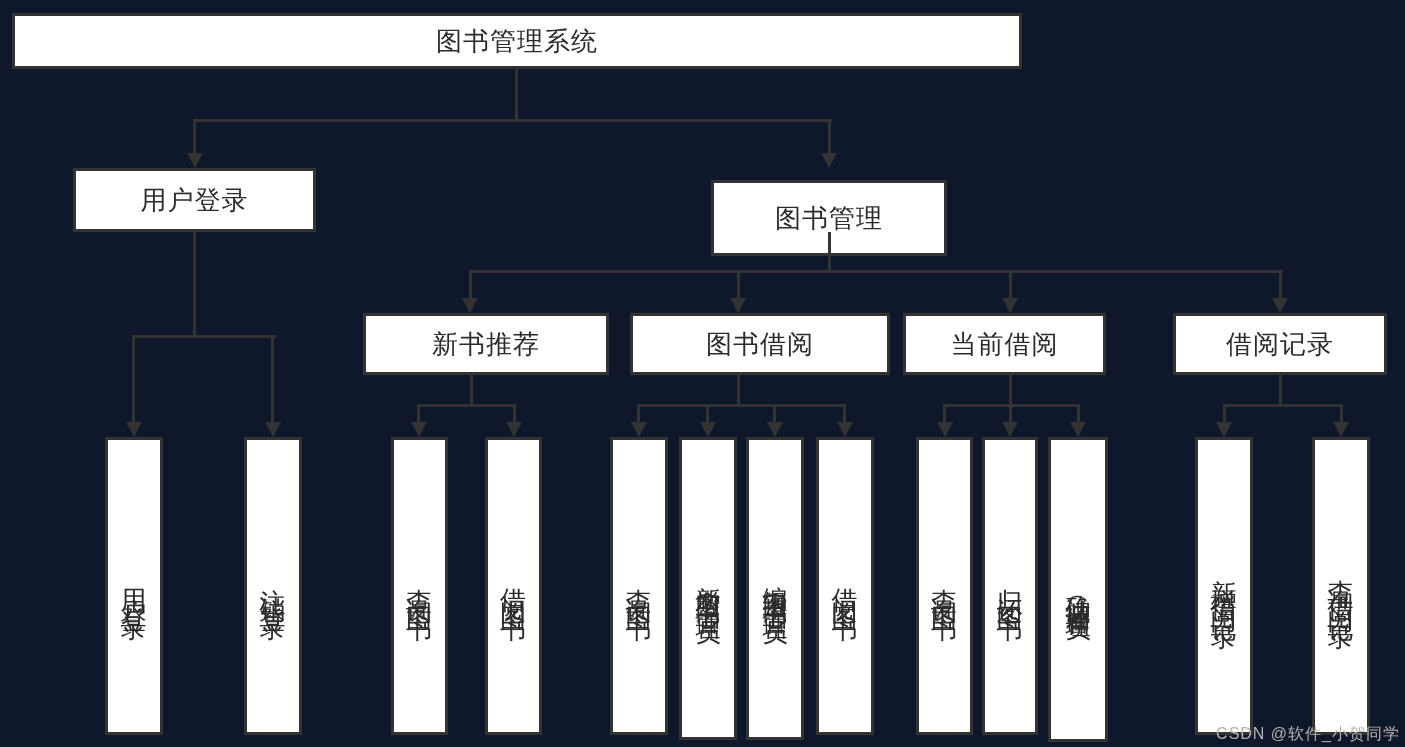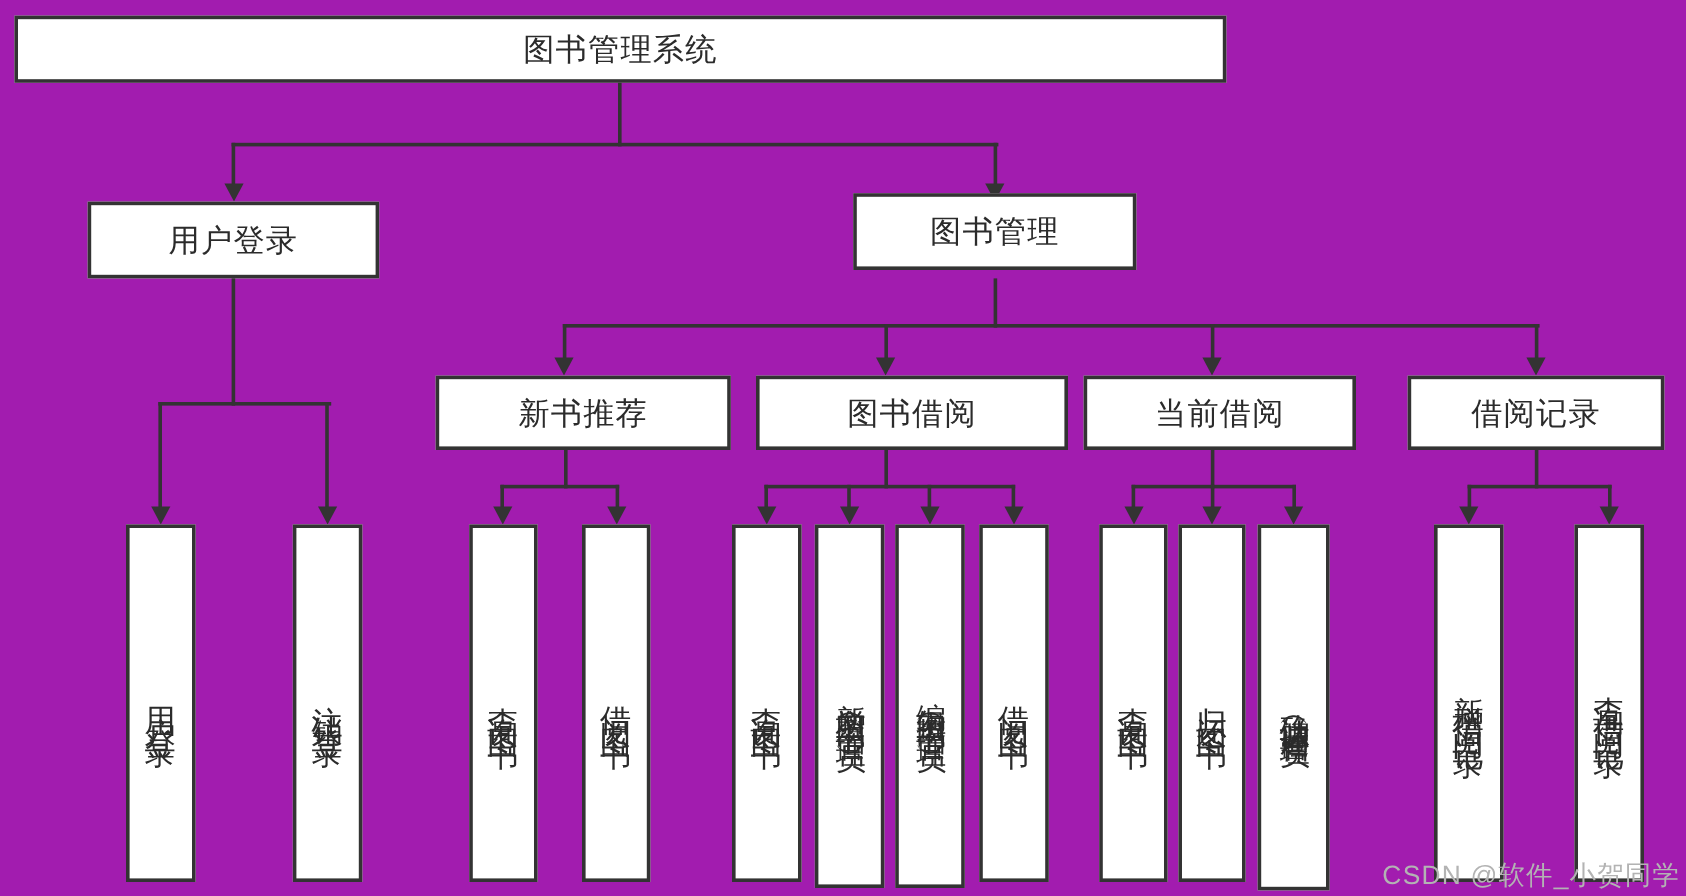"图书管理系统" #canvas { background: #a21caf -> #0f172a }
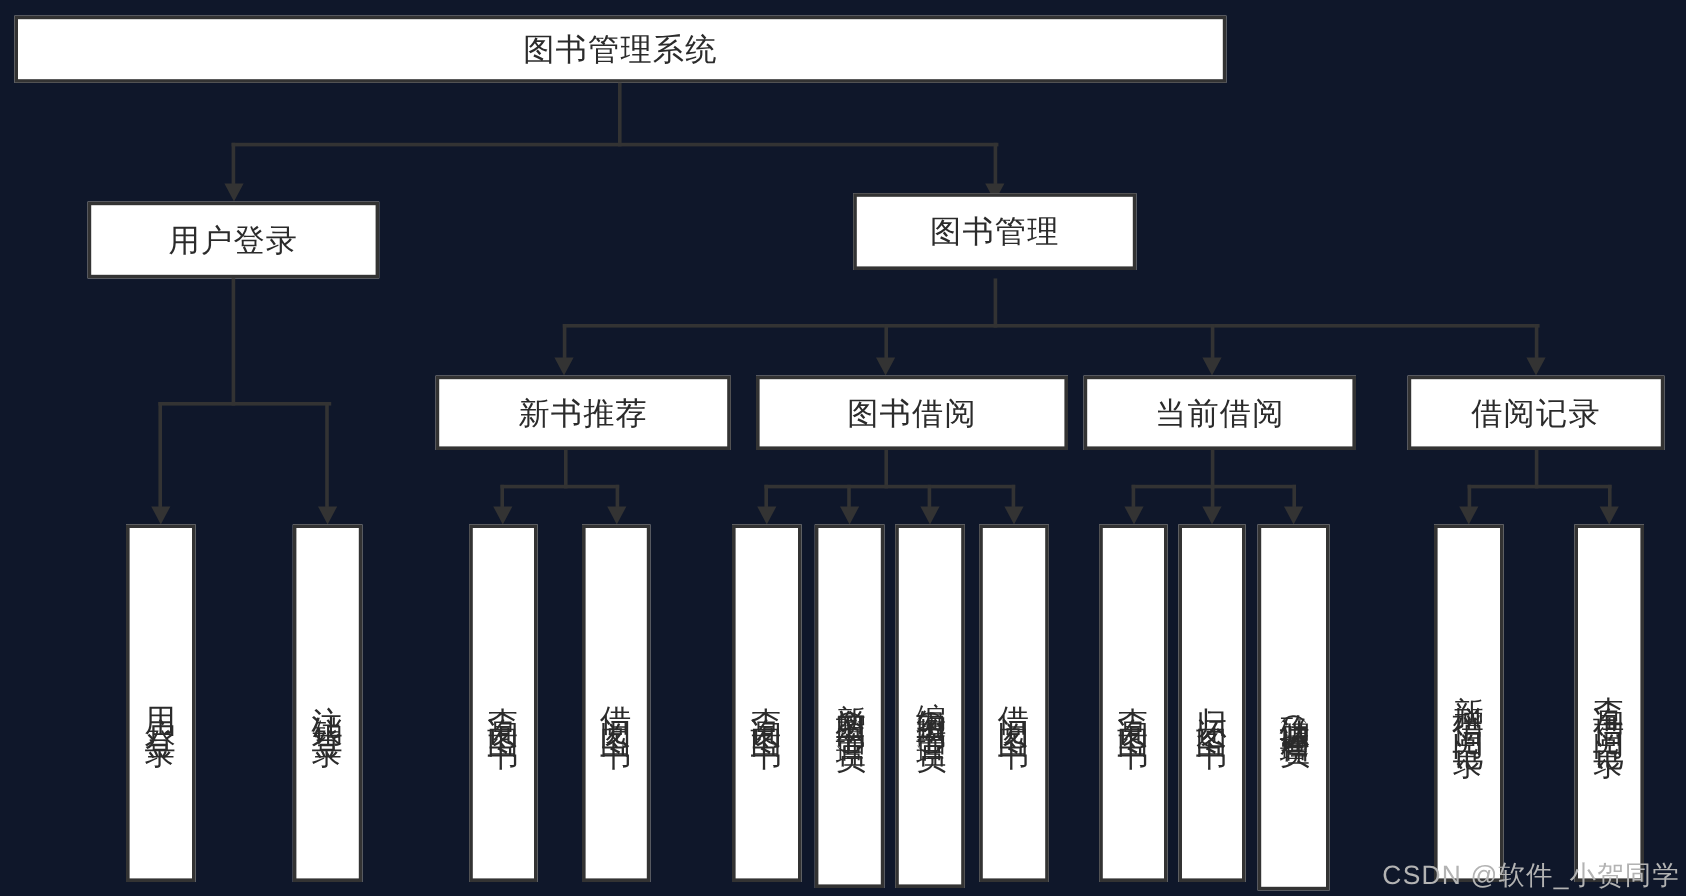"图书管理" div.box { height: 64px -> 76px; top: 161px -> 180px }
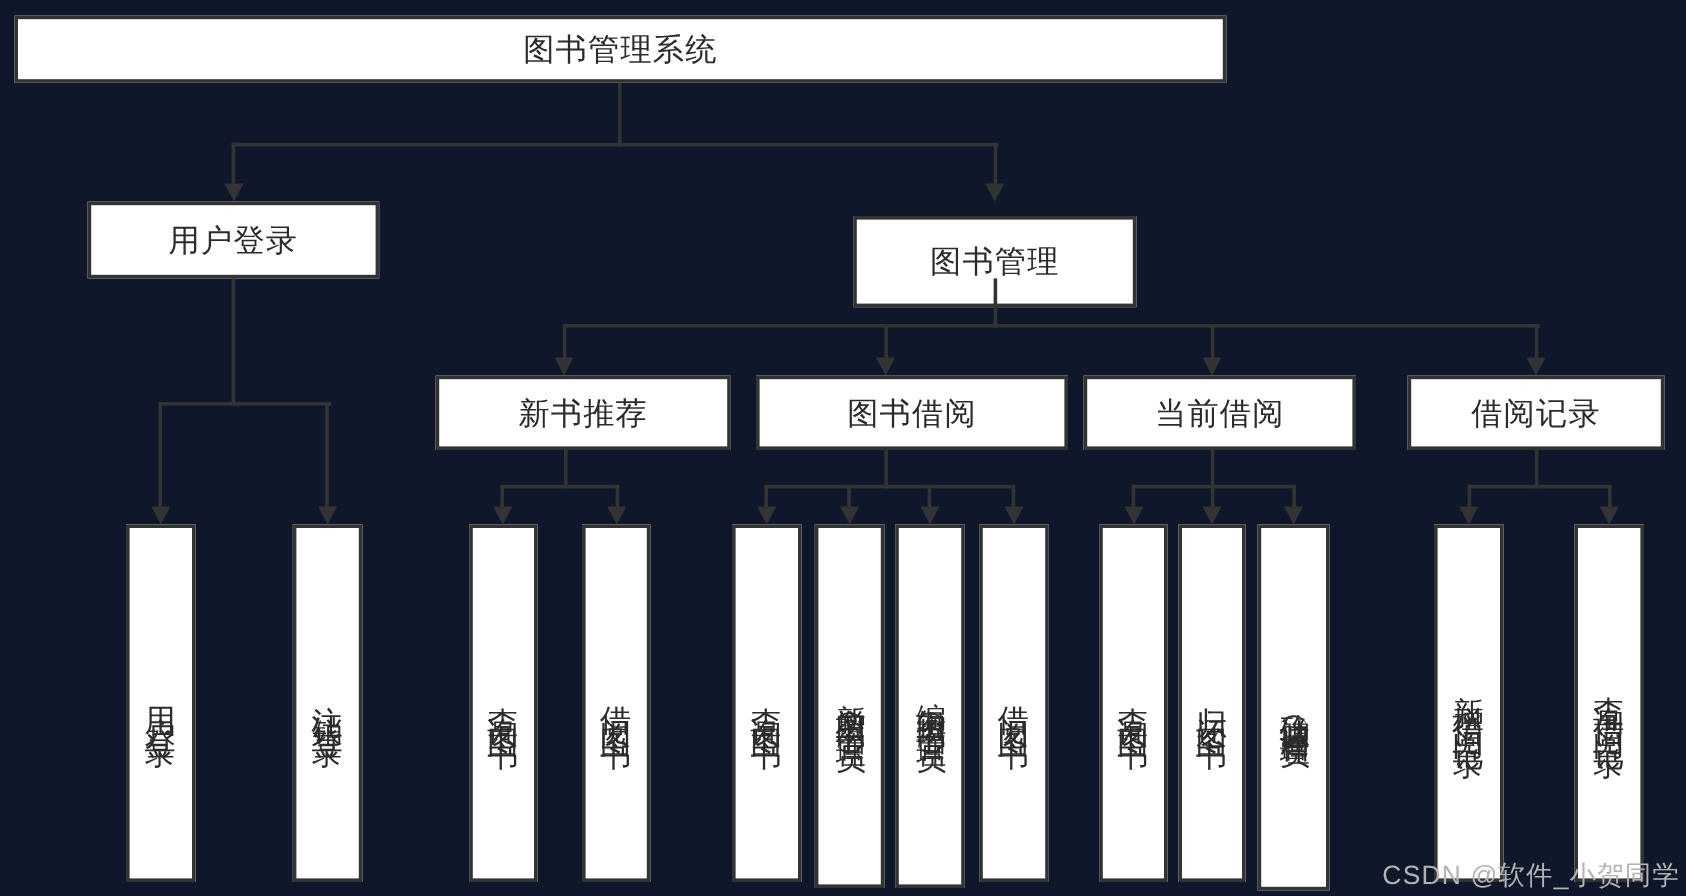"当前借阅" div.box { width: 227px -> 203px }
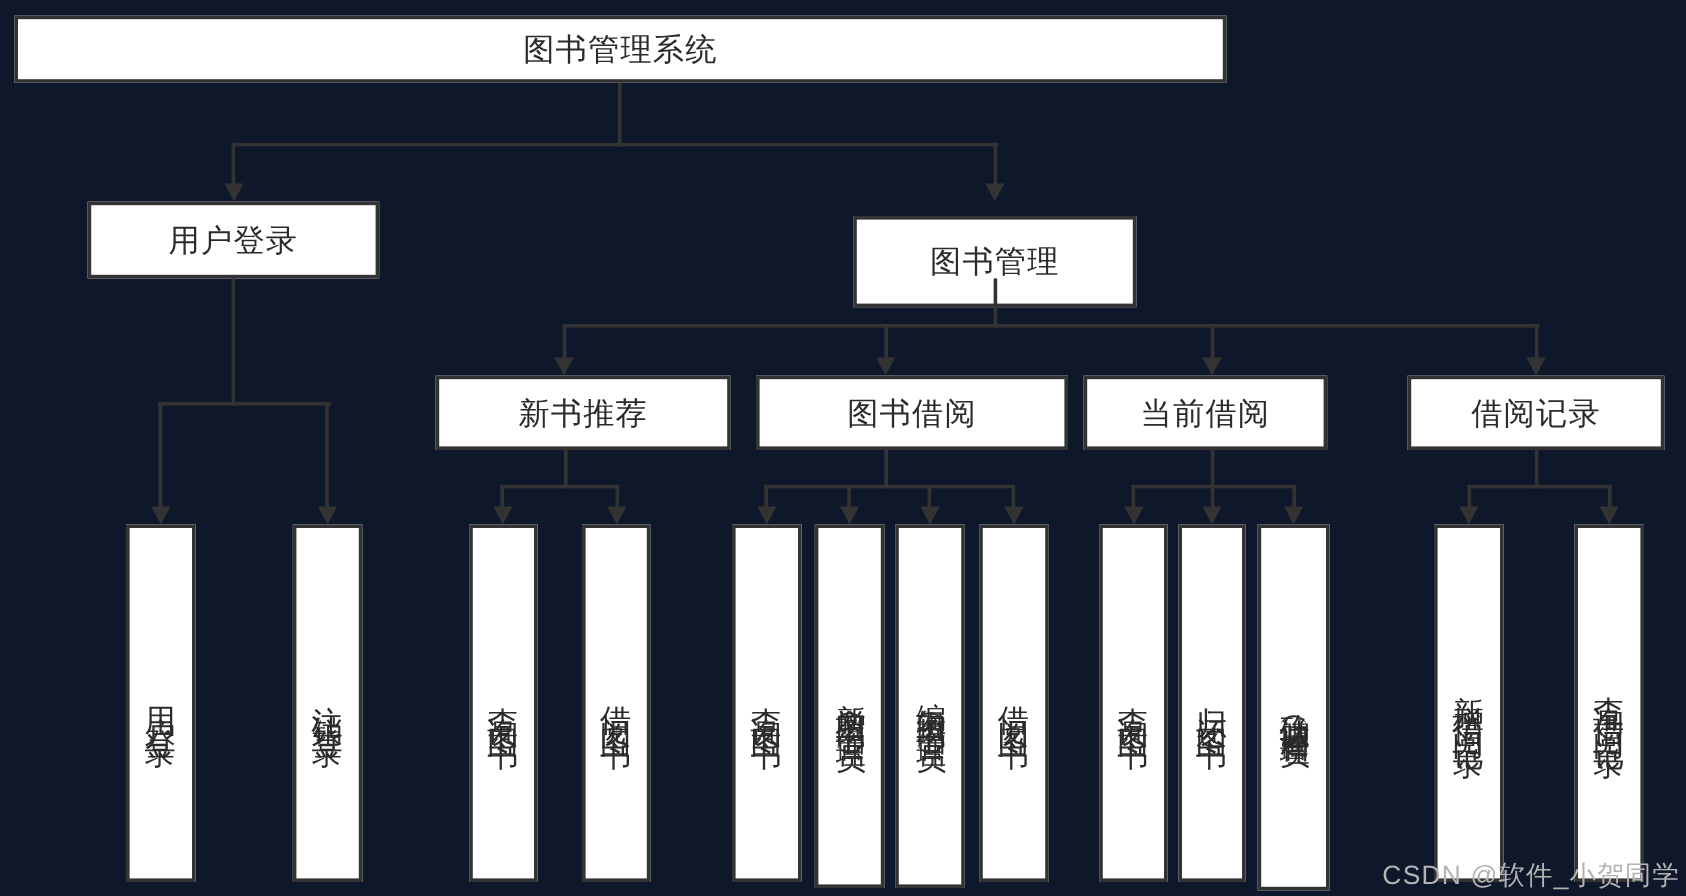"CSDN @软件_小贺同学" .watermark { font-size: 22px -> 16px }
